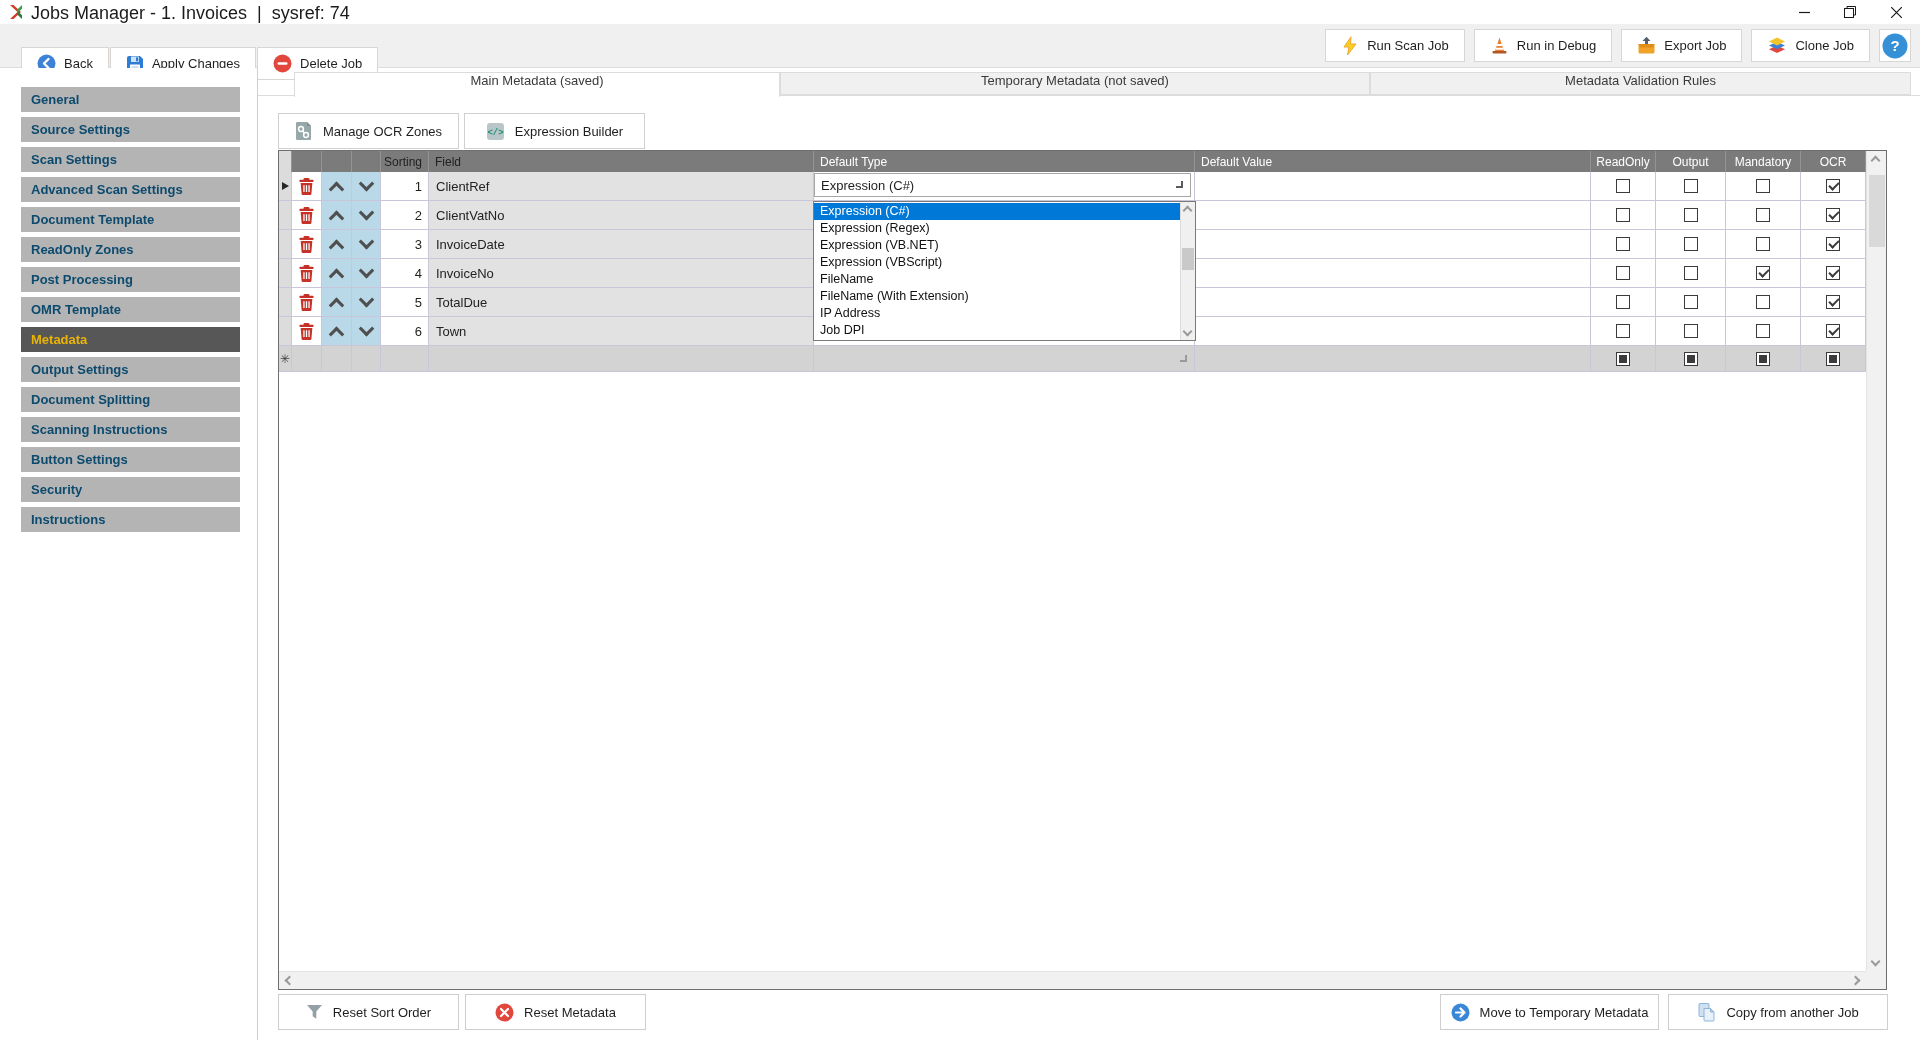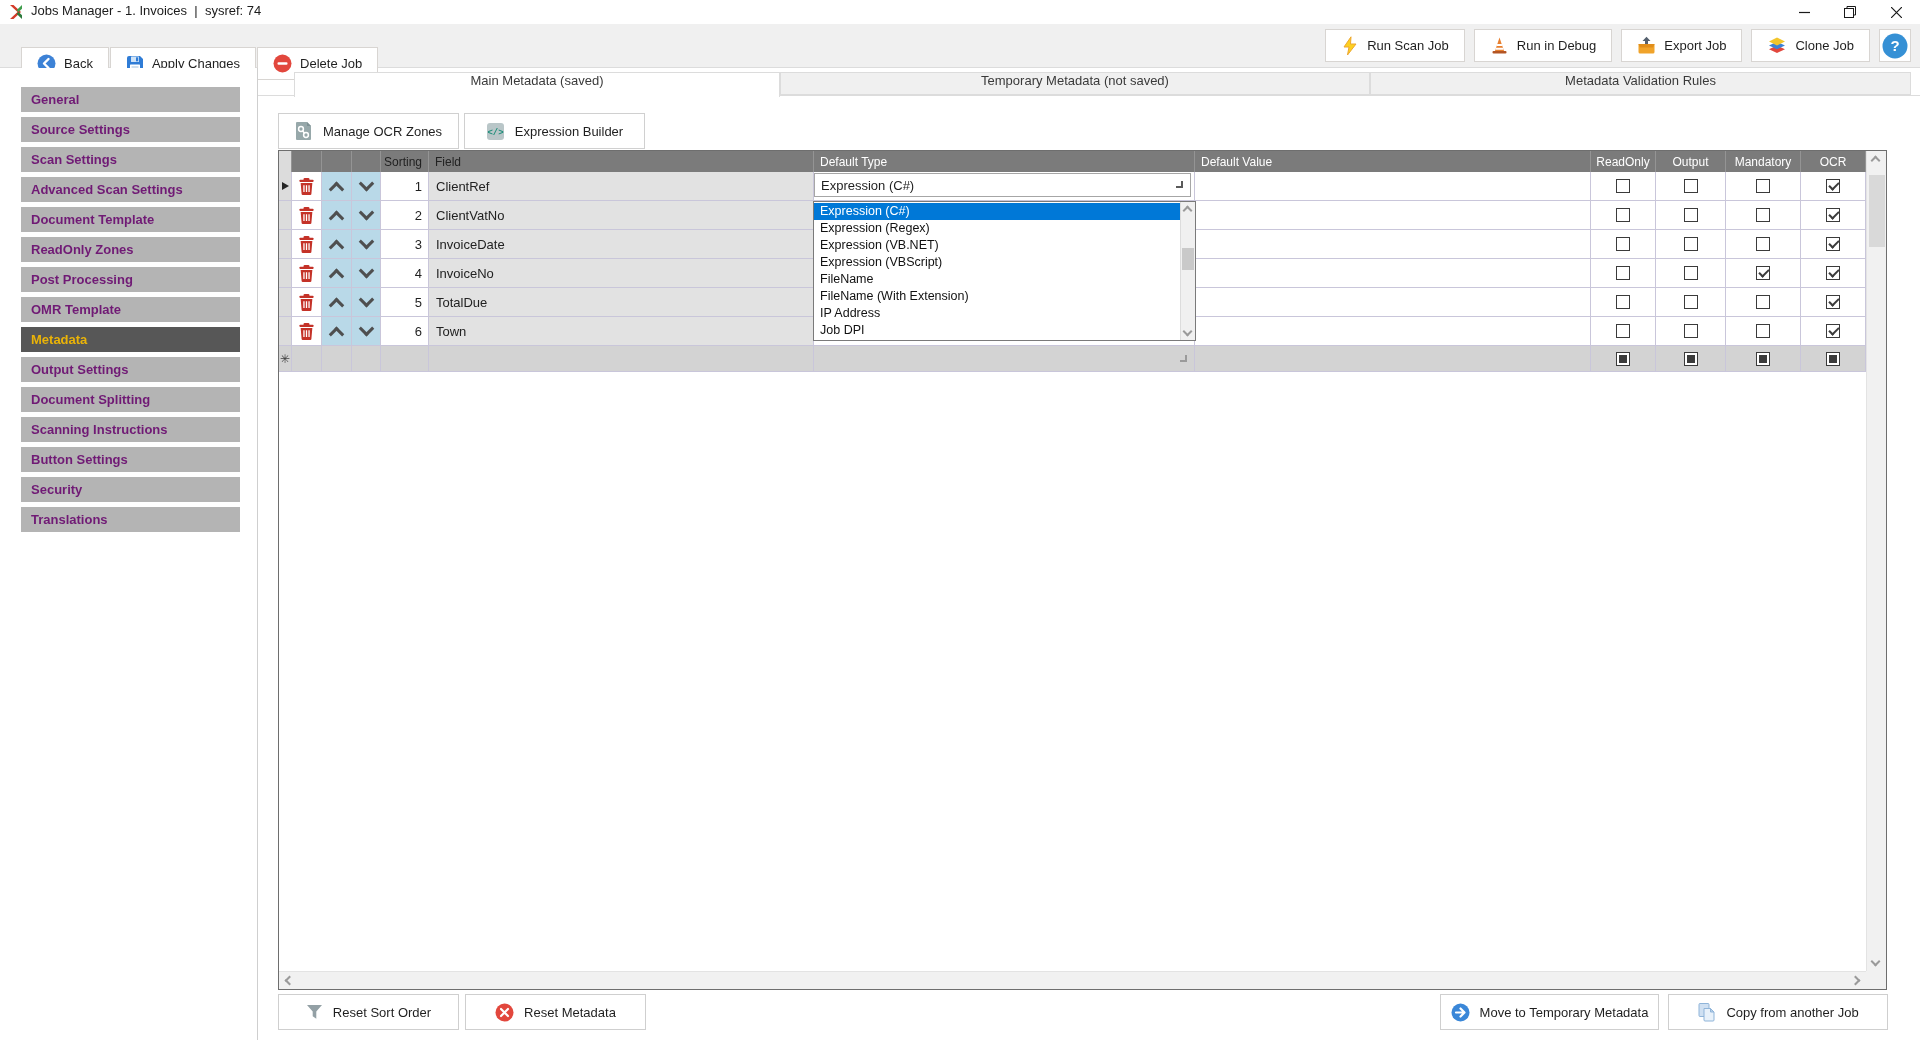"Jobs Manager - 1. Invoices" .app-title { font-size: 13px -> 18px }
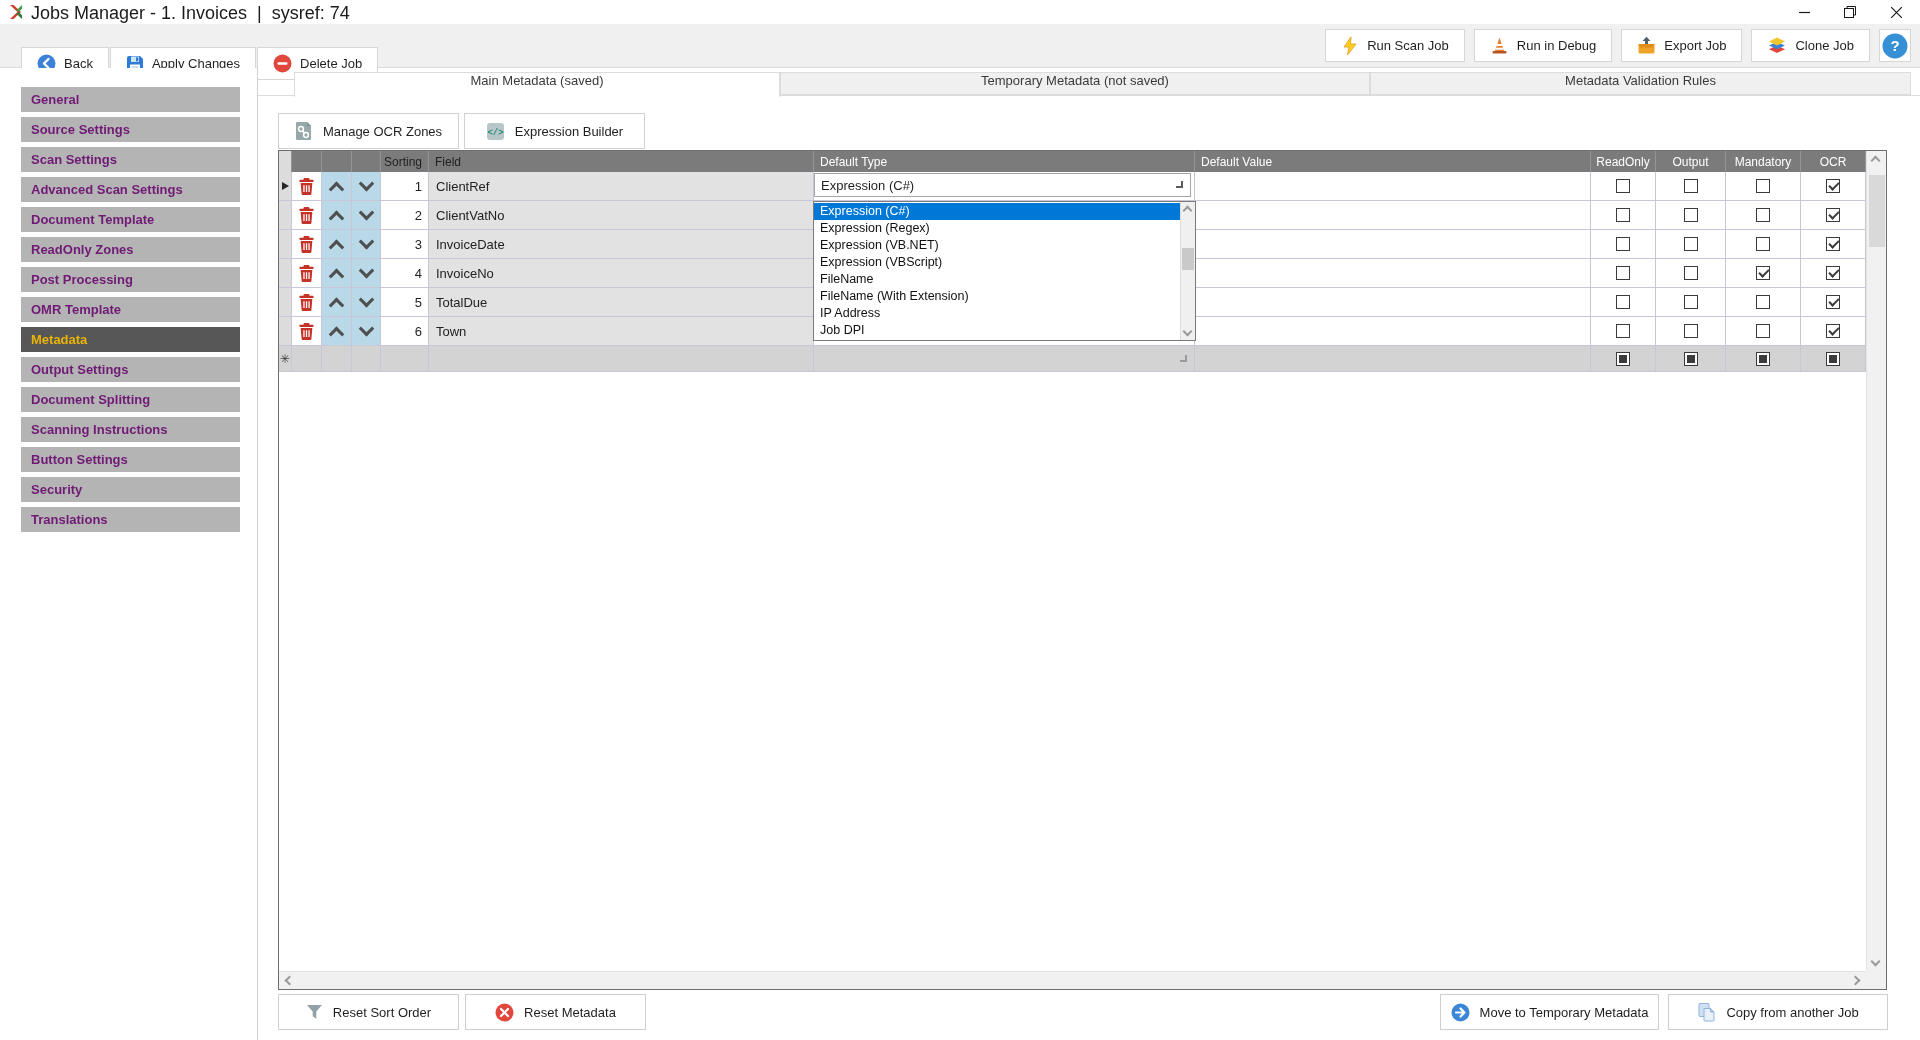"General" .side-item { color: #701a75 -> #0c4a6e }
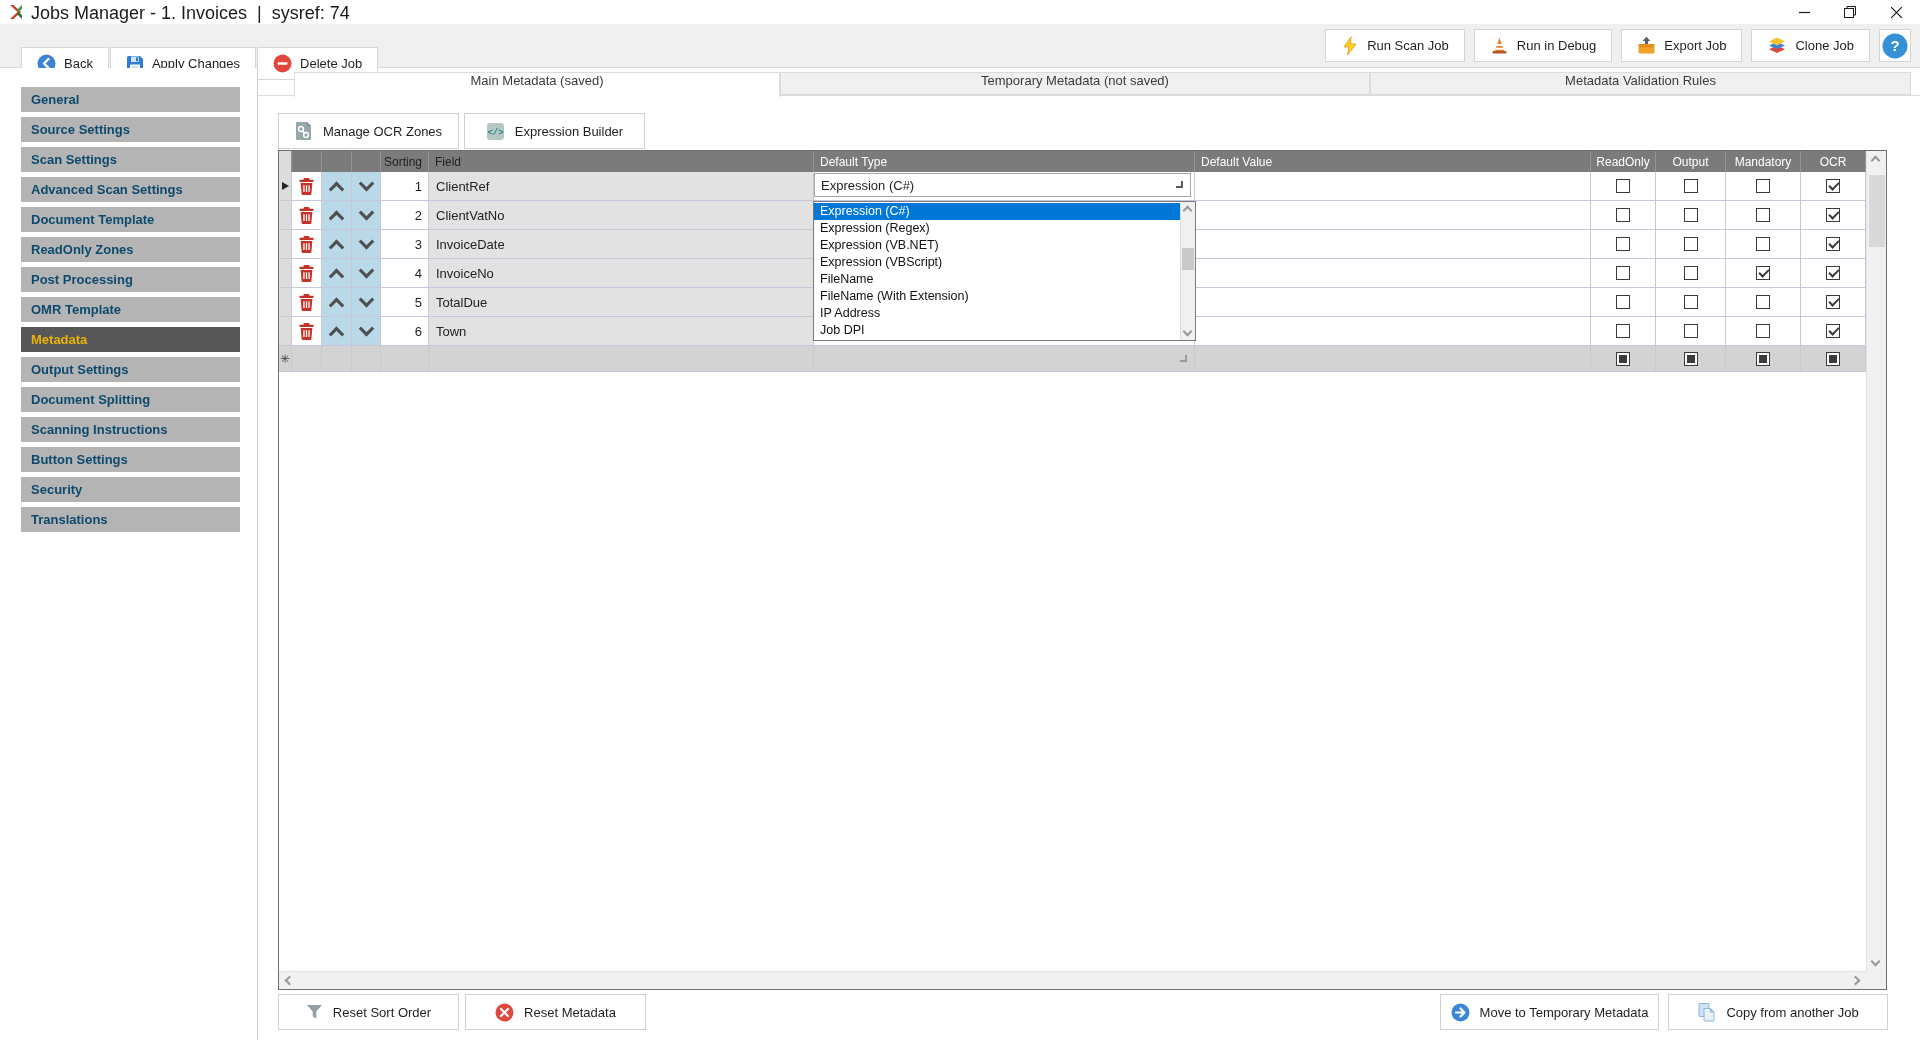"Translations" span { text: Translations -> Instructions }
